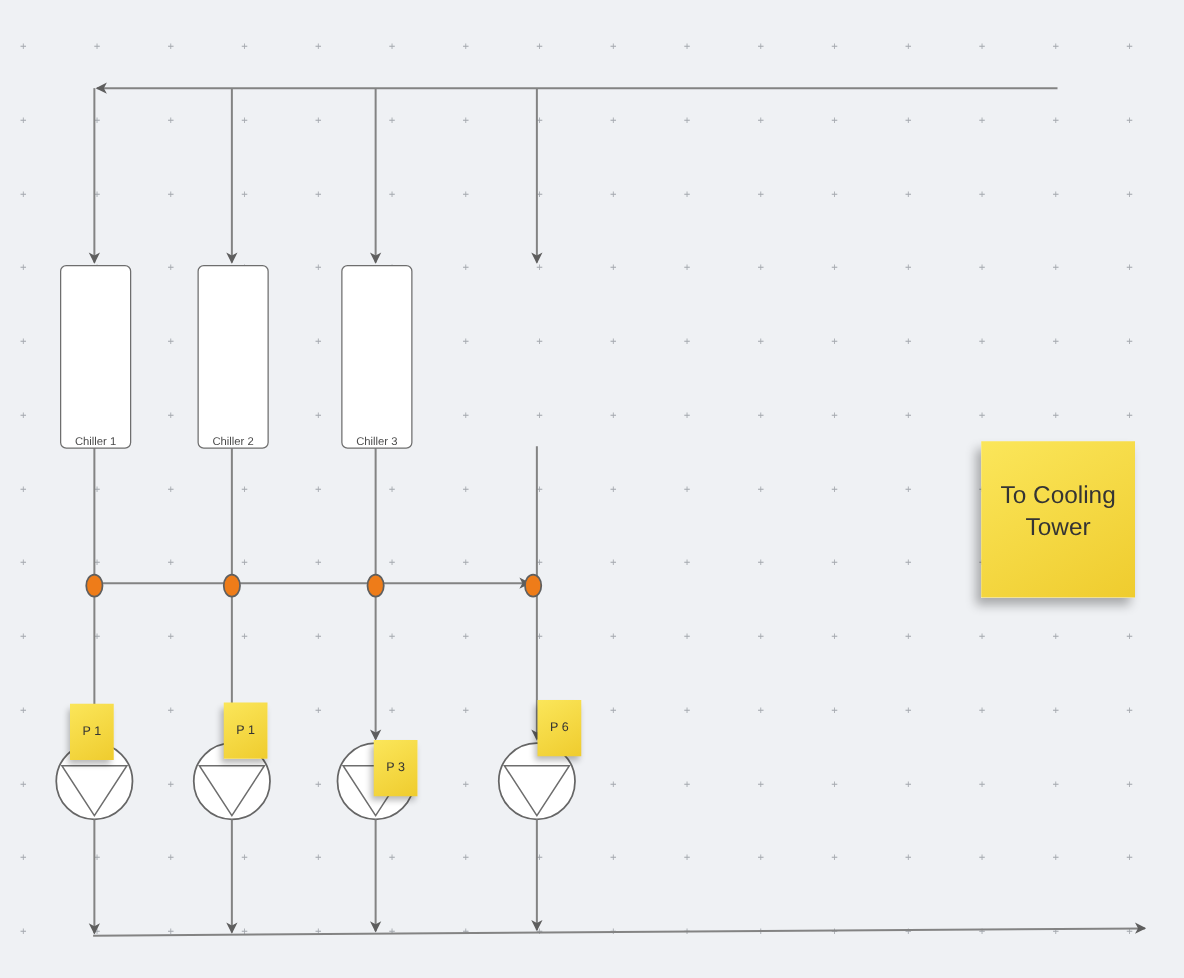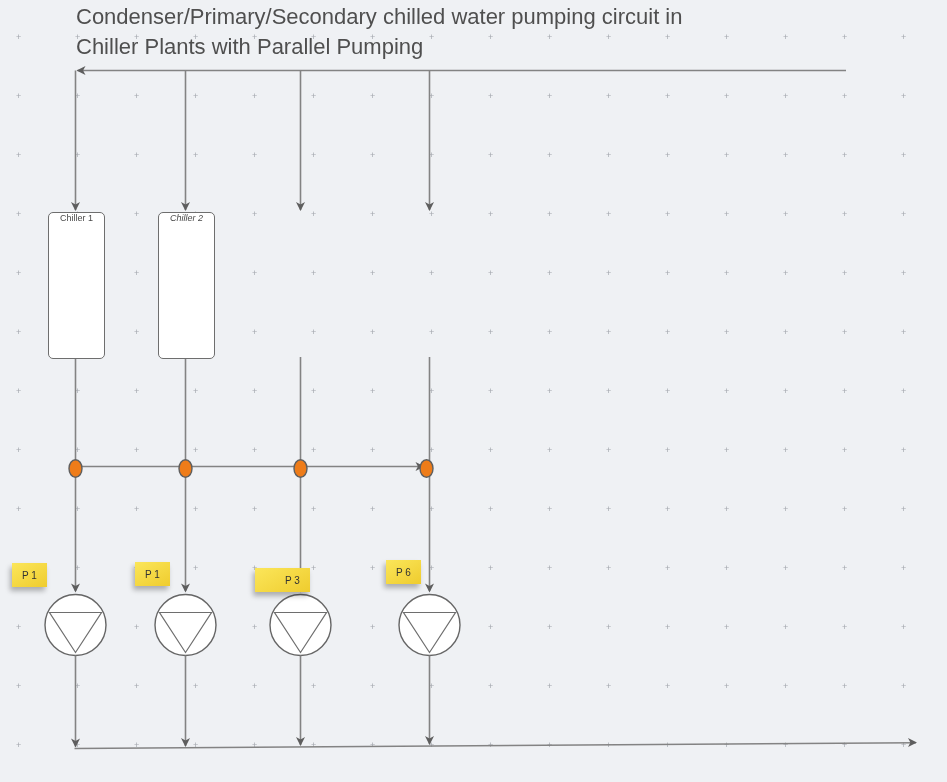"Condenser/Primary/Secondary chilled" div.title { html: <div> <div>Condenser/Primary/Secondary chilled water pumping circuit in</div> <div>Chiller Plants with Parallel Pumping</div> </div> -> none }
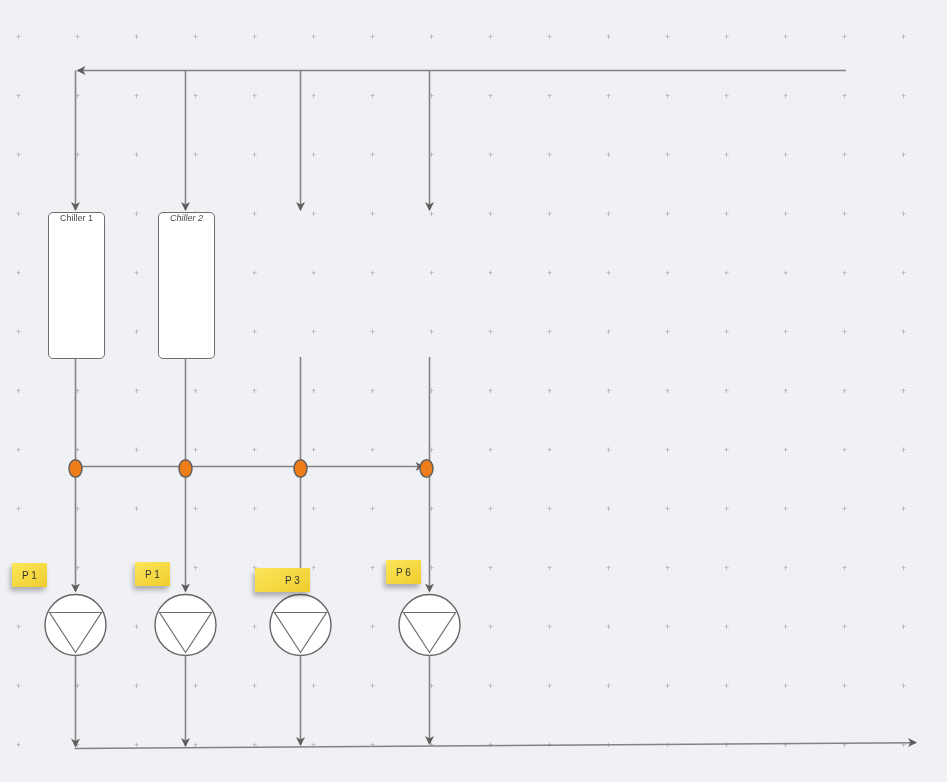"Chiller 1" .chiller { align-items: flex-start -> flex-end }
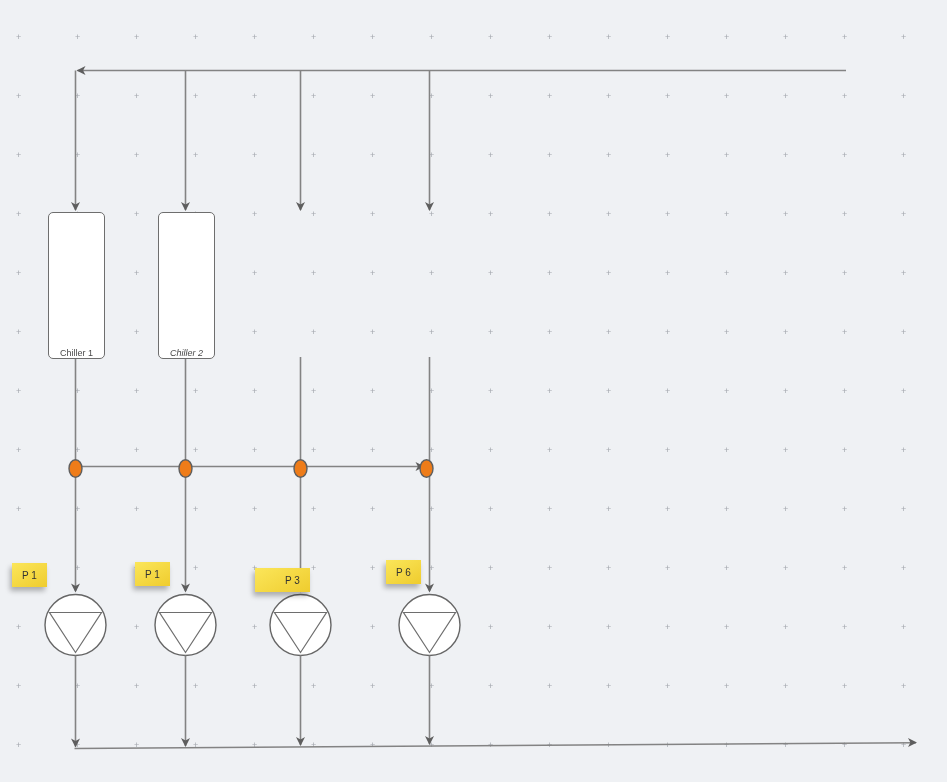"Chiller 2" .c2 { font-style: italic -> none }
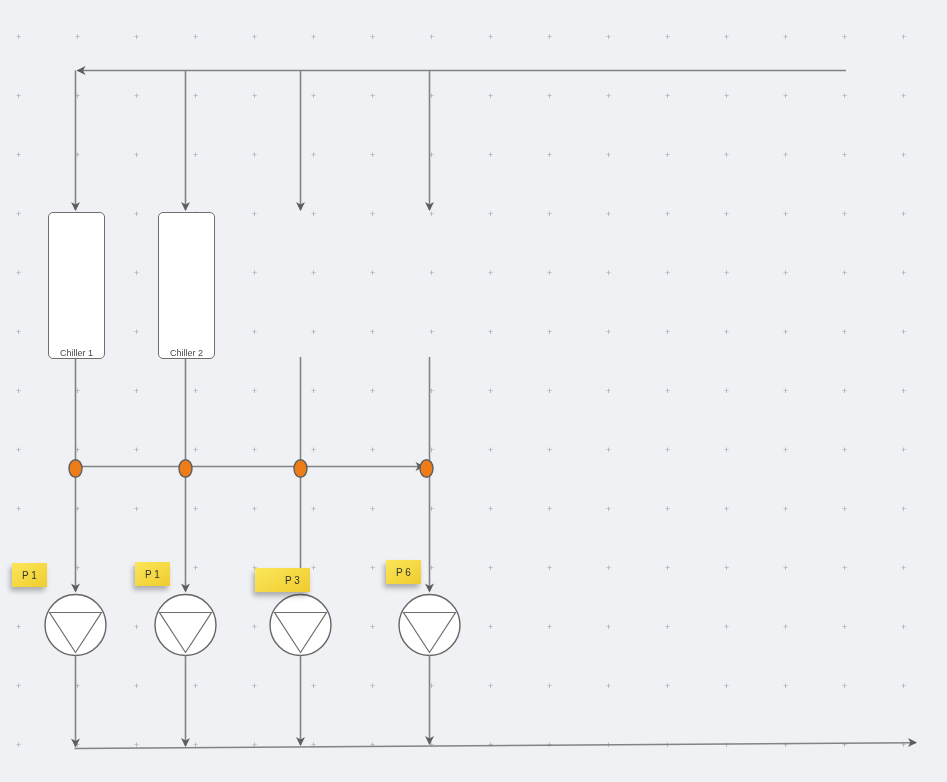"Chiller 3" div.chiller { html: none -> <div> <span>Chiller 3</span> </div> }
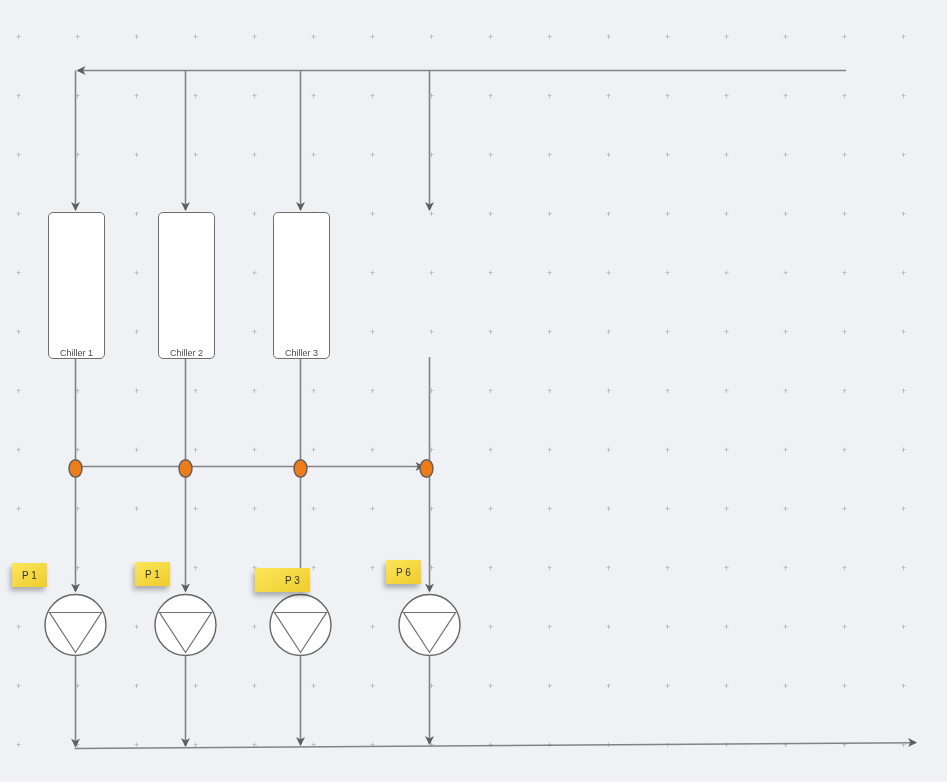"To Cooling Tower" div.sticky { html: none -> <div> <div>To Cooling Tower</div> </div> }
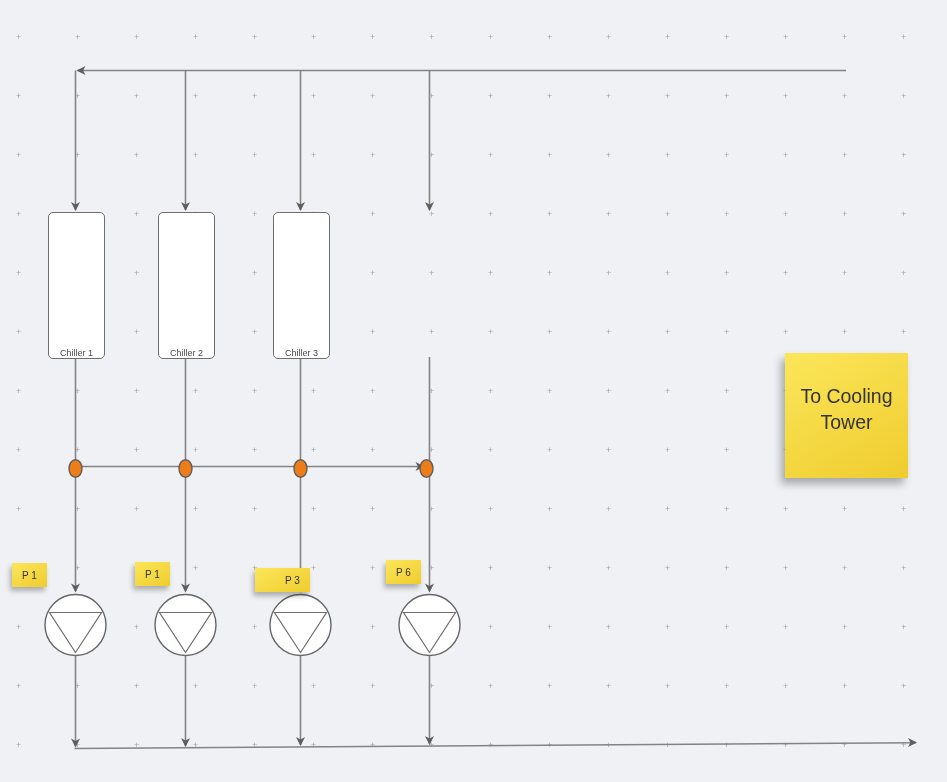"P 1" .pnote { height: 24px -> 45px; margin-left: none -> 44px }
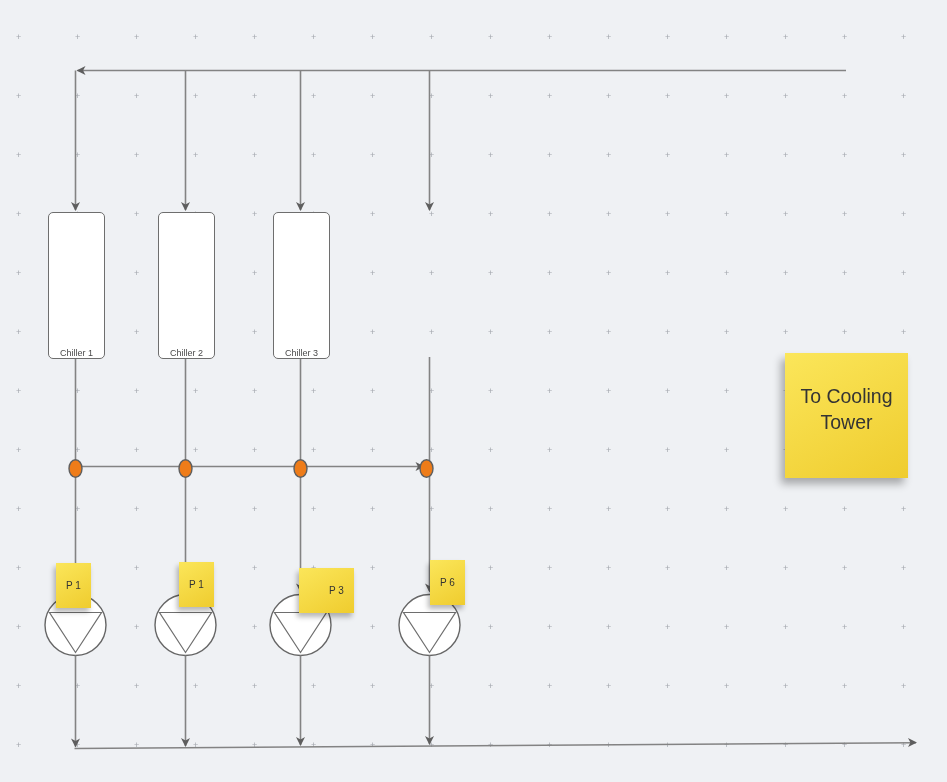"P 3" .p3 { padding-left: 20px -> none; top: 568px -> 592px }
